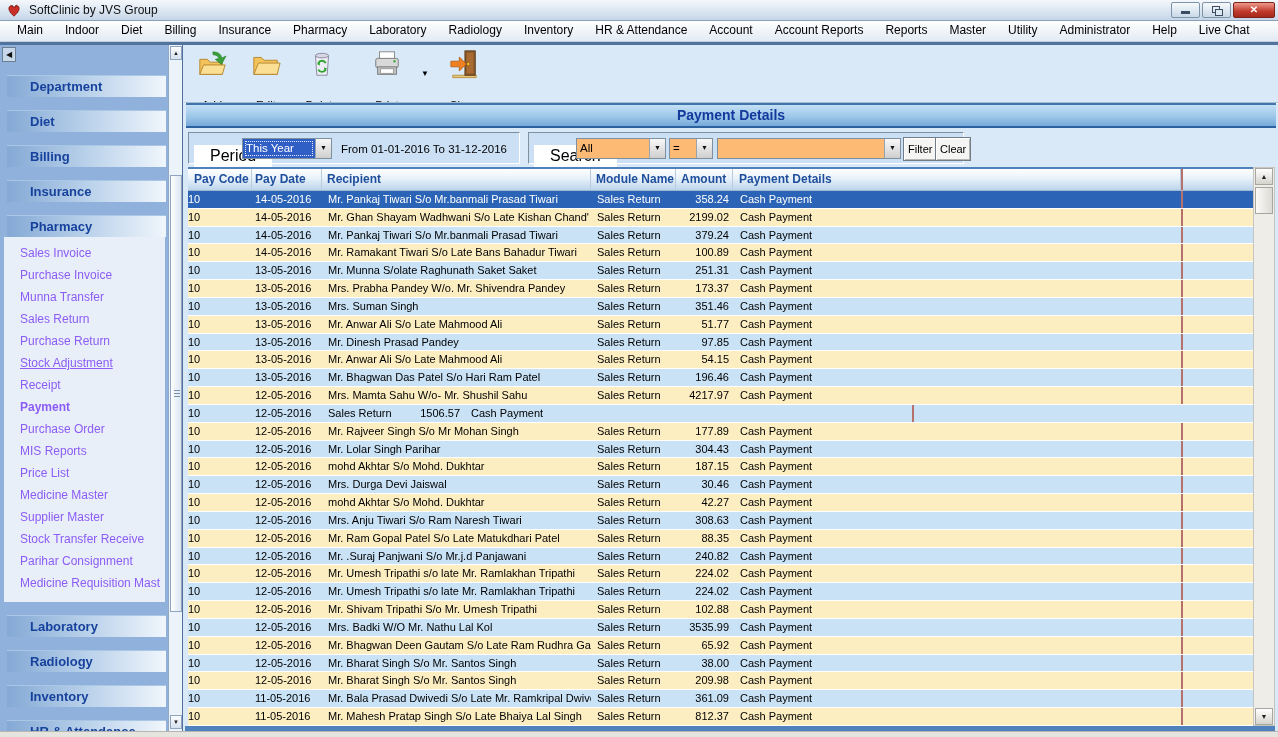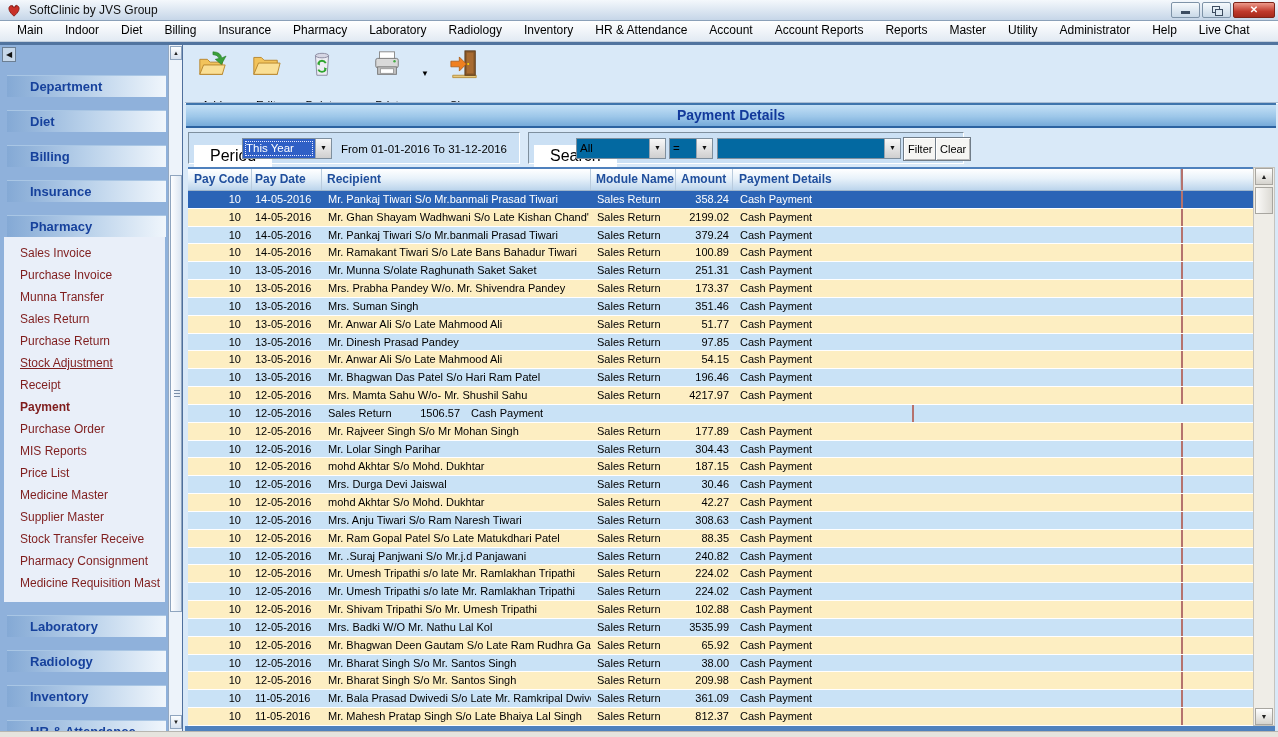"This Year" .combo { background: #0369a1 -> #fdba74 }
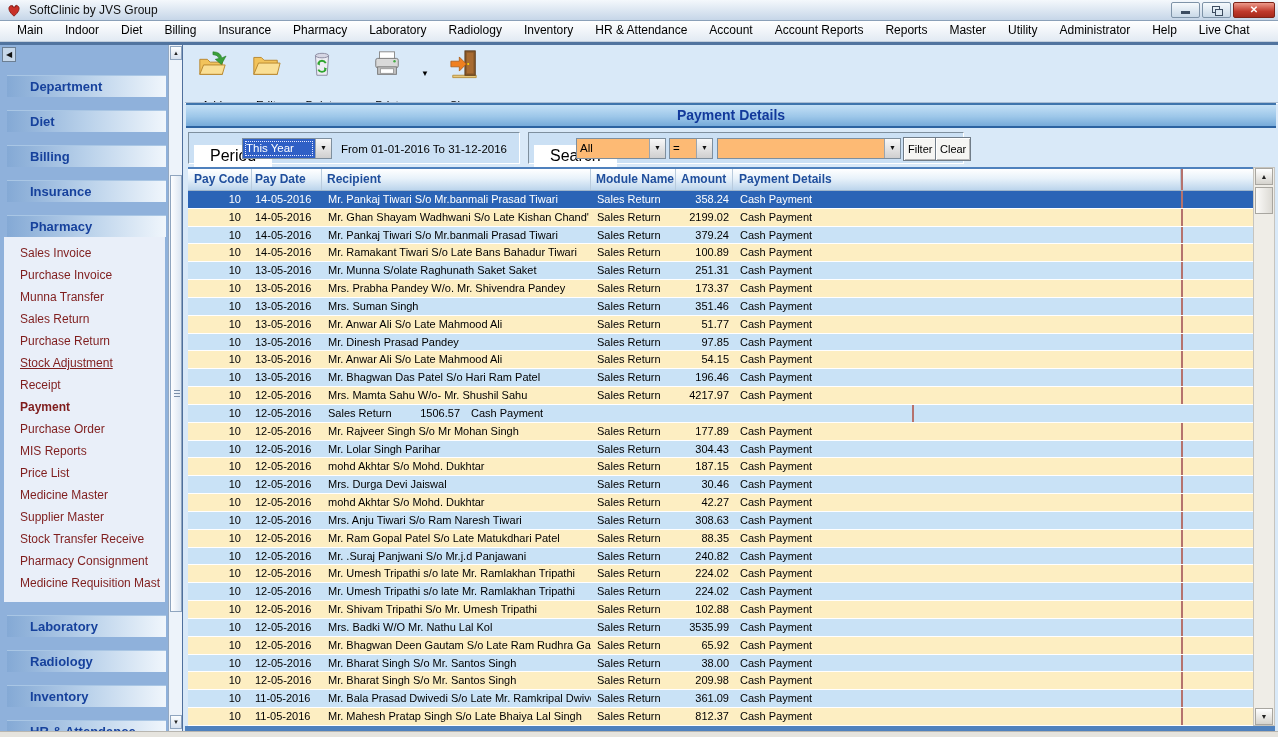"10" .t0 { text-align: right -> left }
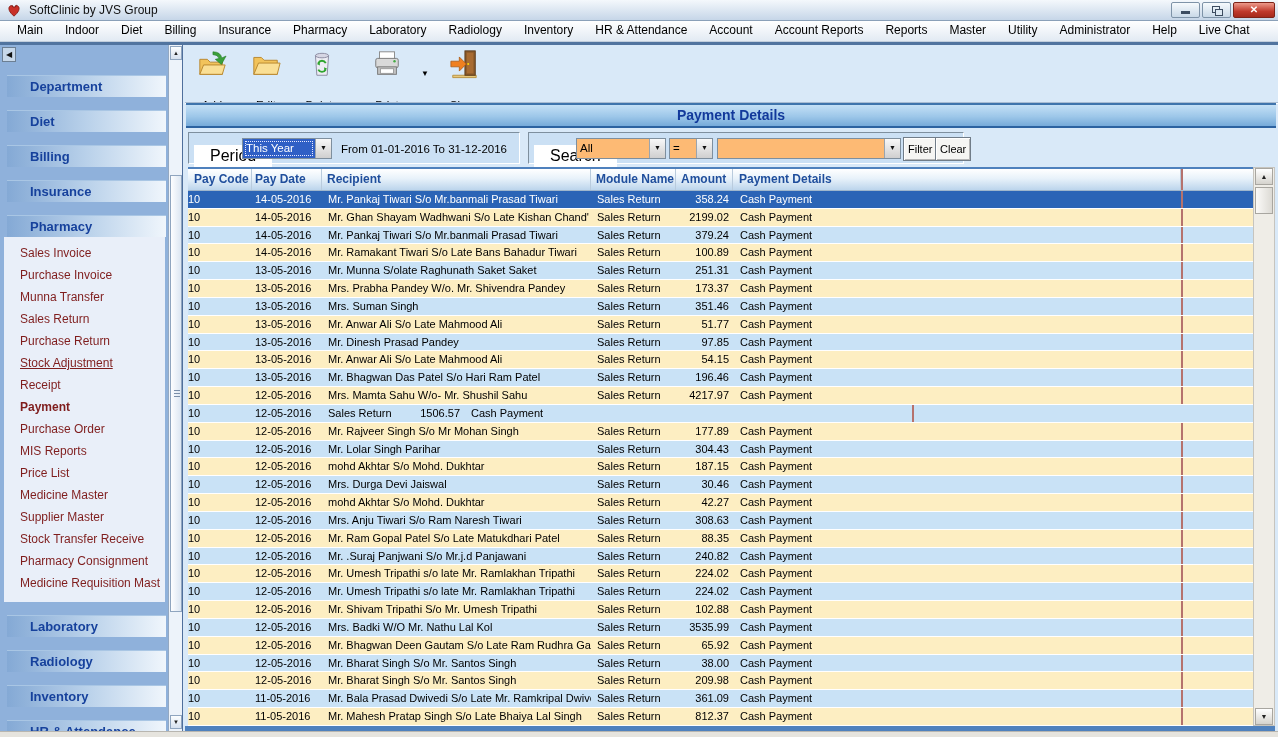"Sales Invoice" .sitem { color: #7f1d1d -> #8b5cf6 }
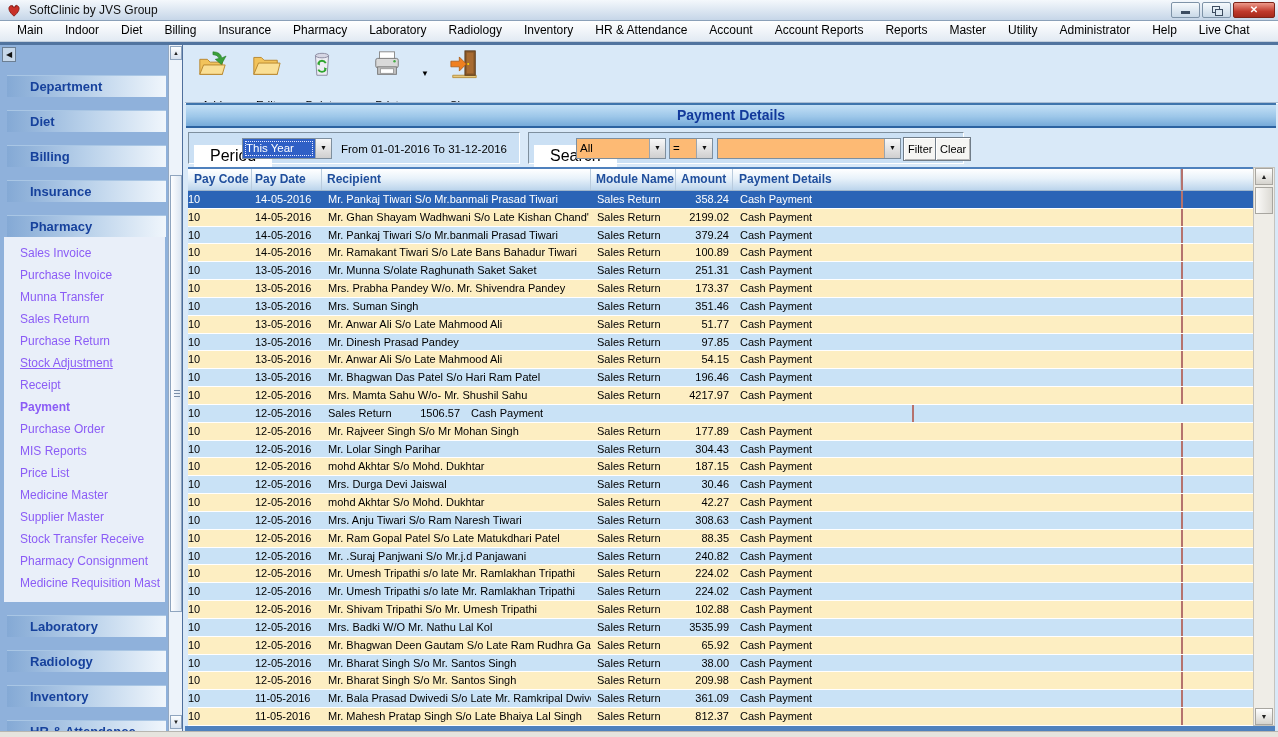"Pharmacy Consignment" div.sitem { text: Pharmacy -> Parihar }
